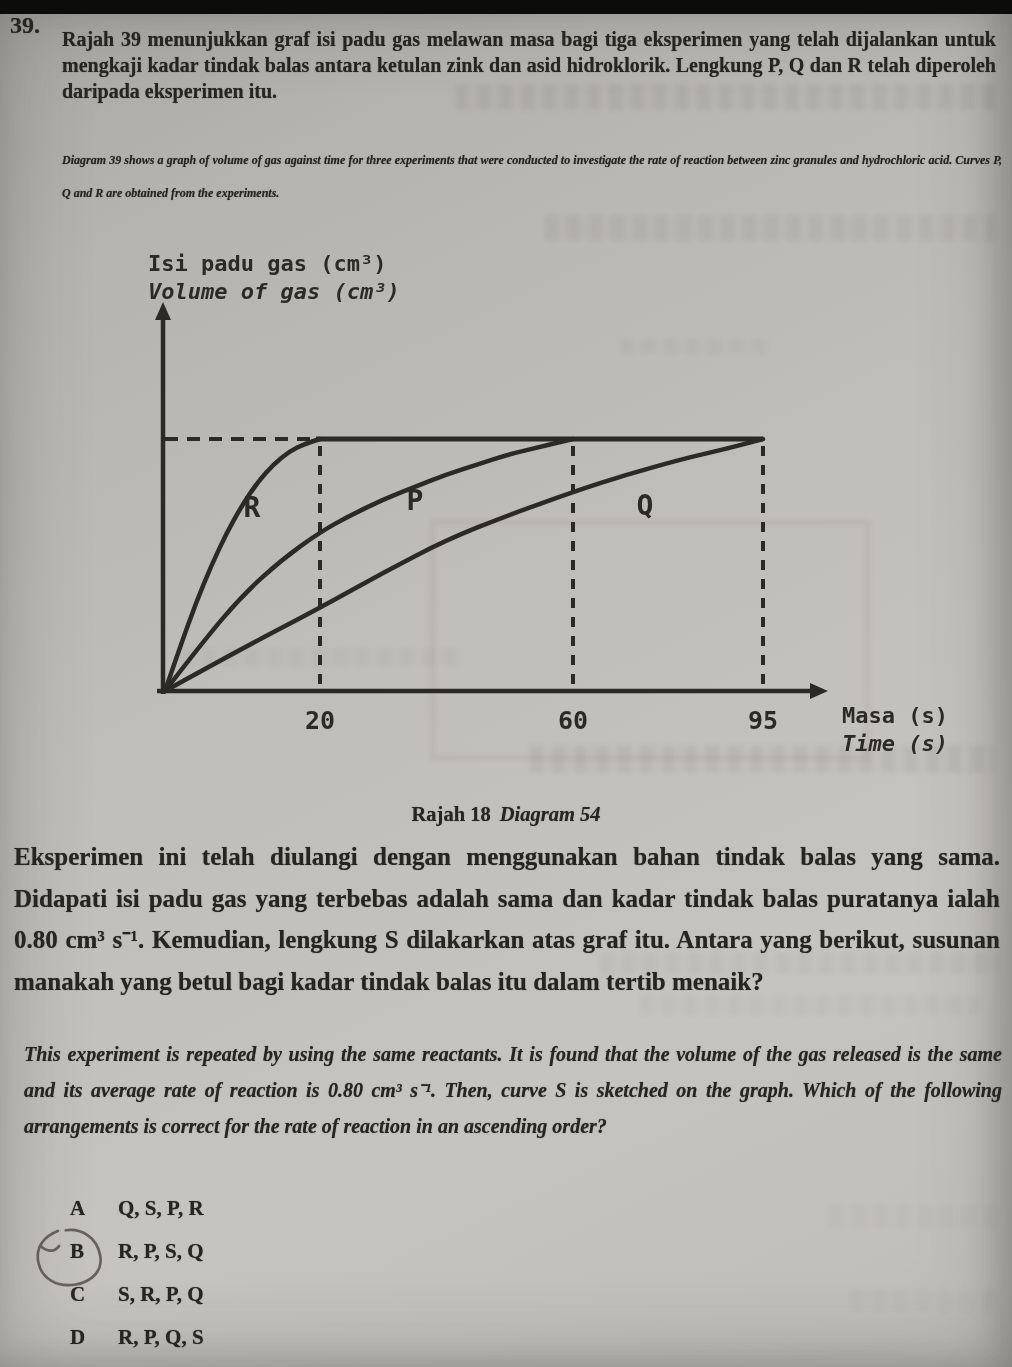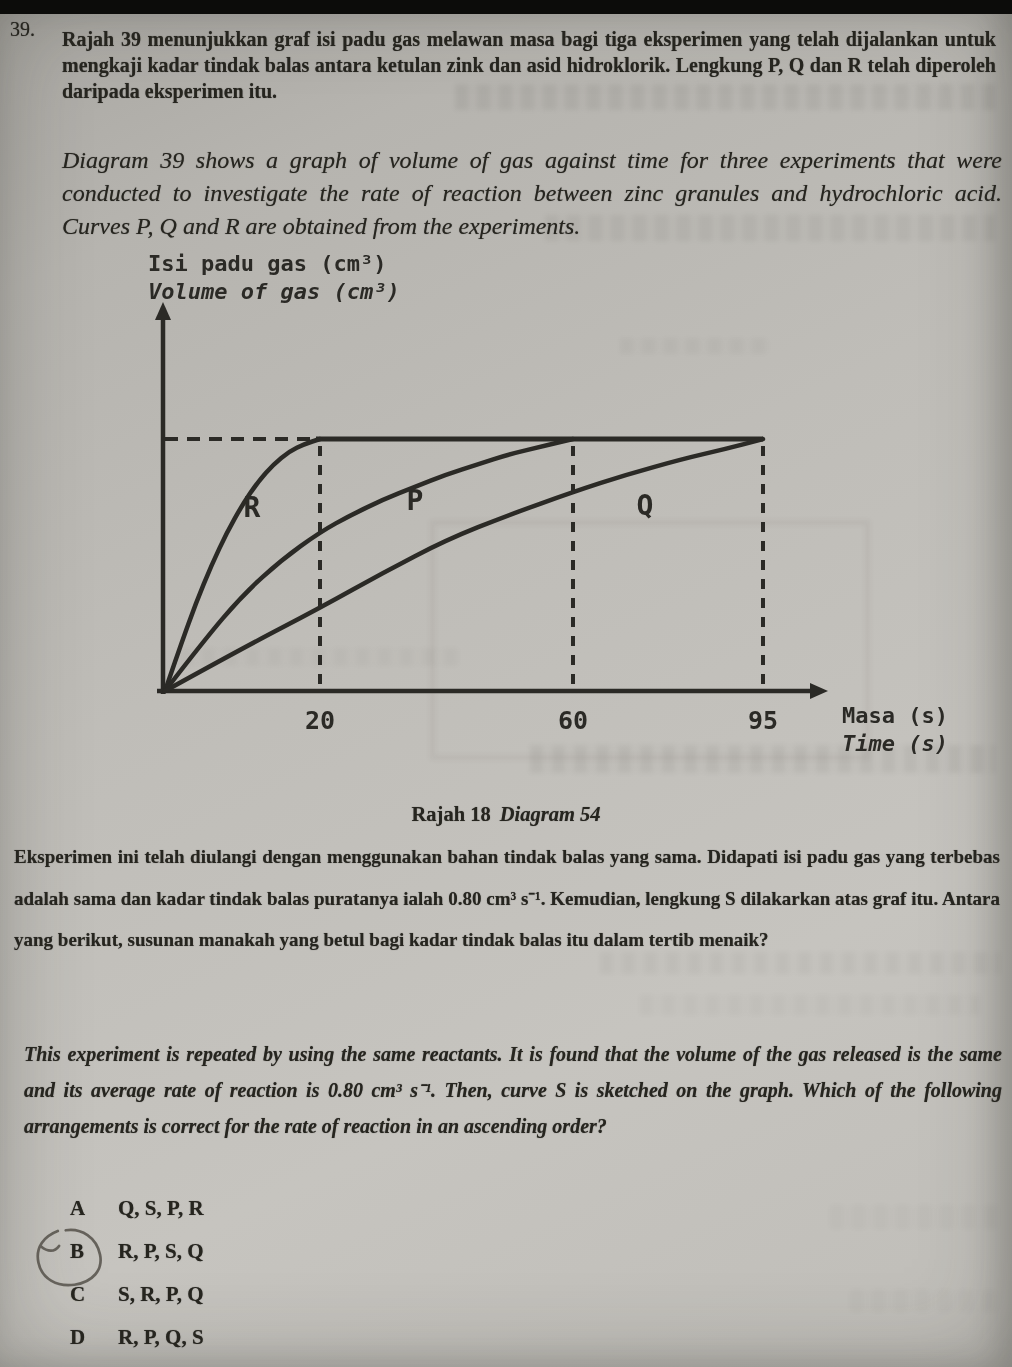"39." .q-num { font-size: 20px -> 24px; font-weight: normal -> bold; top: 18px -> 12px }
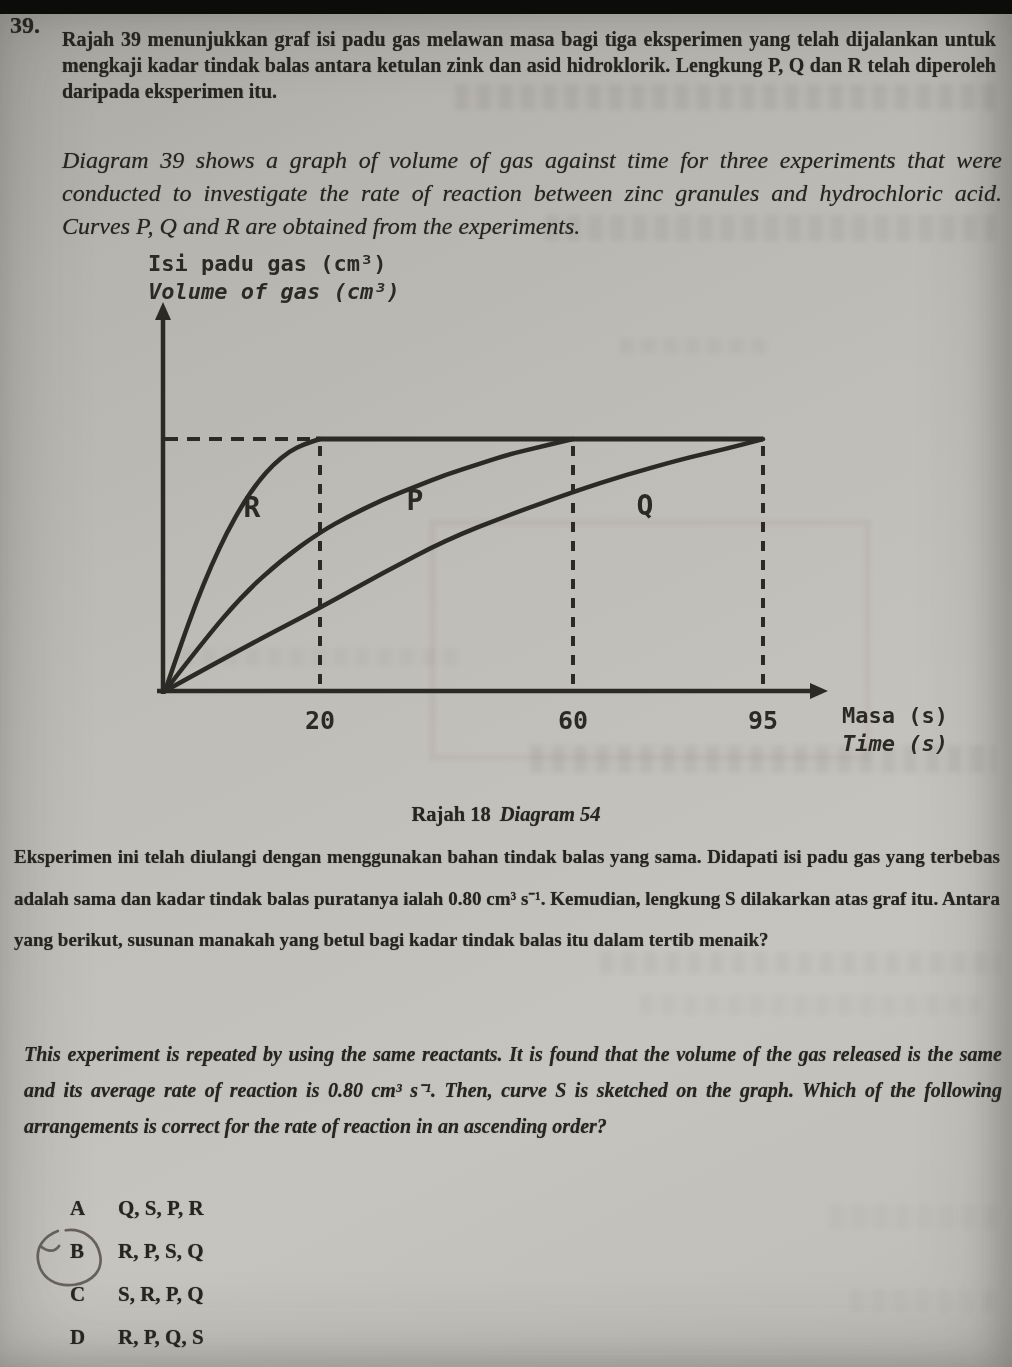"Diagram 39 shows a graph" .q-english { font-size: 24px -> 12px; font-weight: normal -> bold }
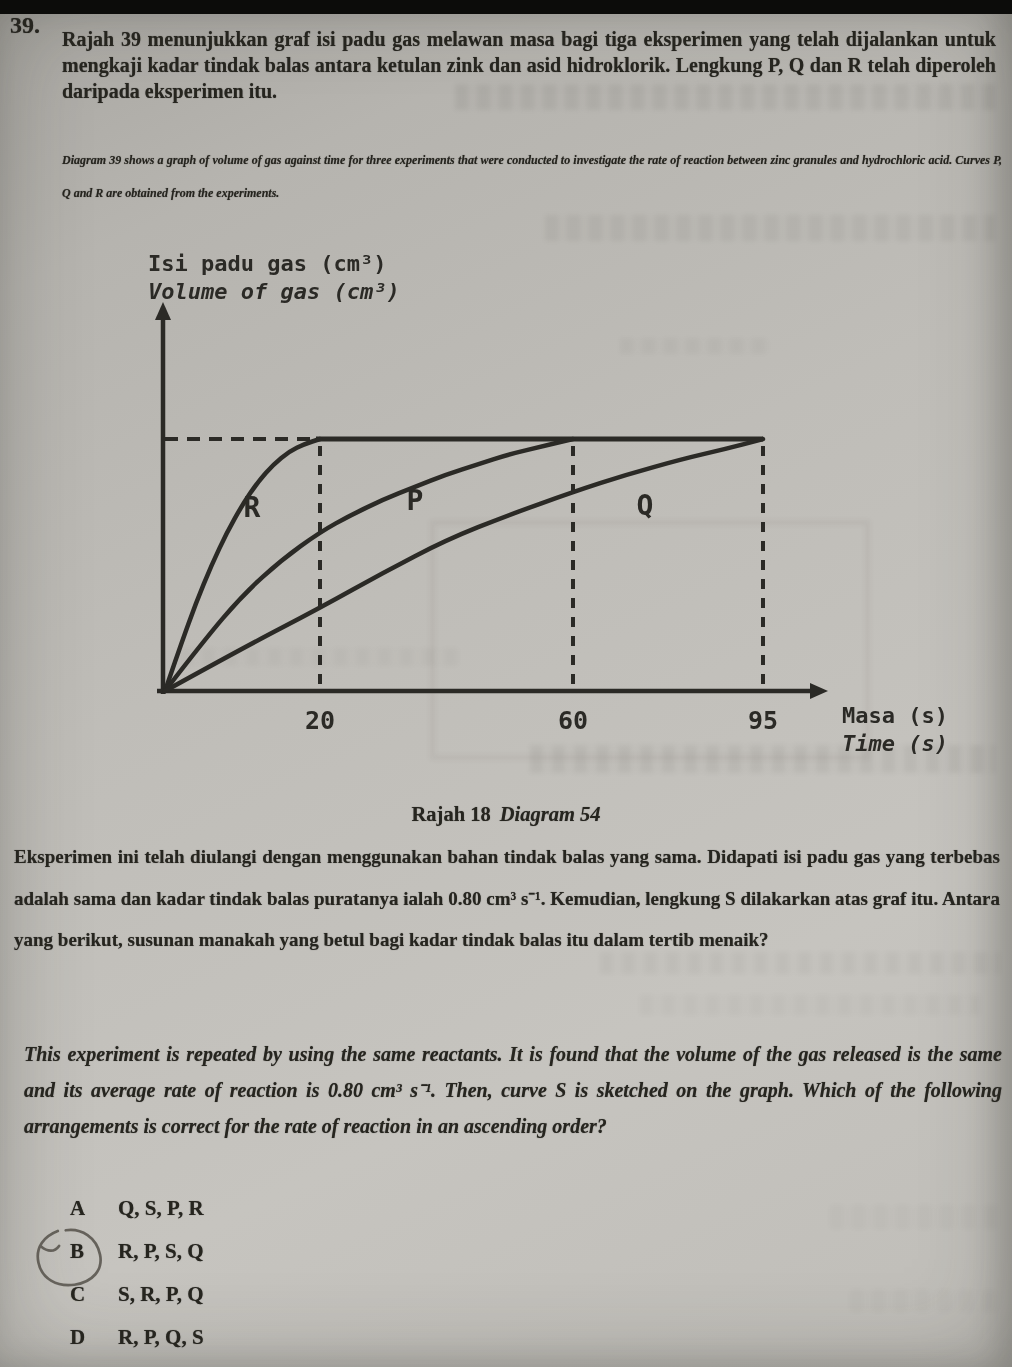"Eksperimen ini telah diulangi dengan" .para2 { font-size: 19px -> 25px }
